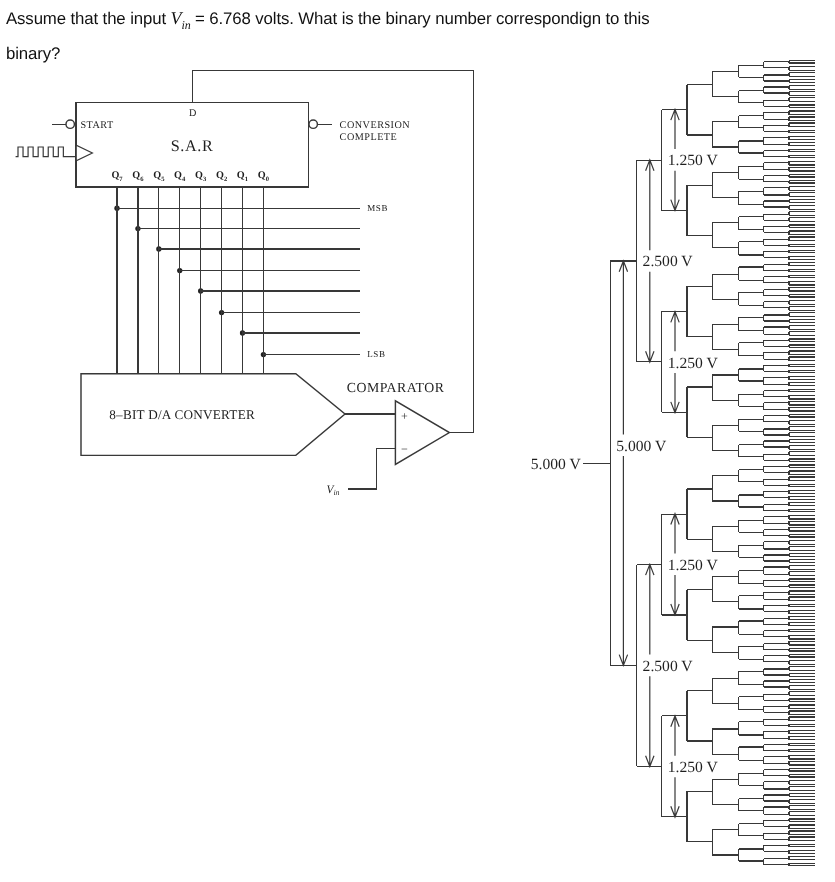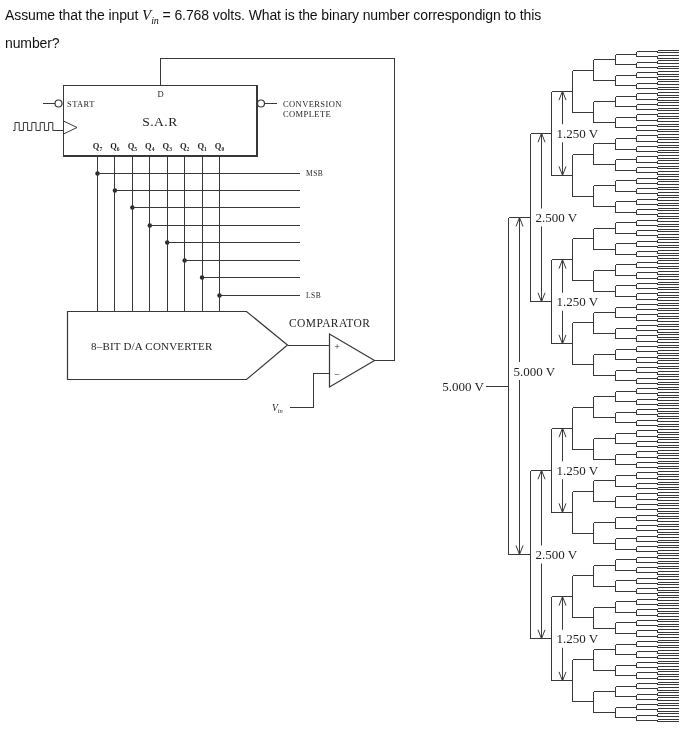"number?" div { text: number -> binary }
